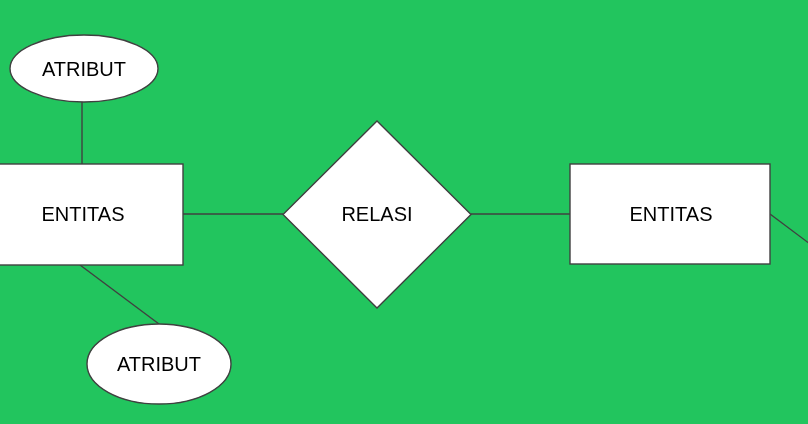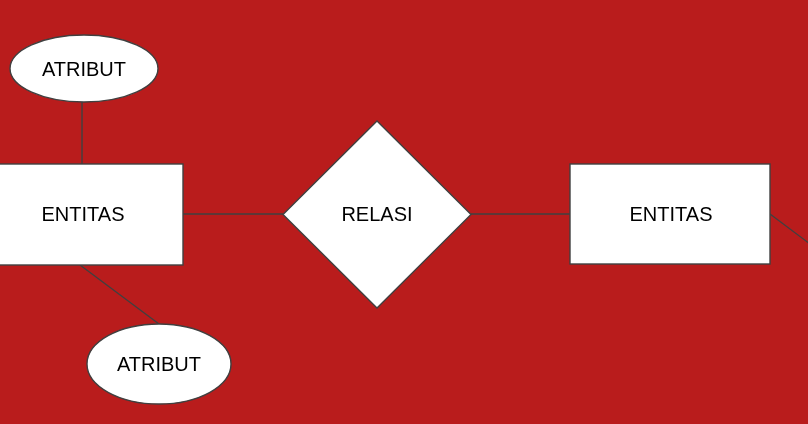"ATRIBUT" .canvas { background: #b91c1c -> #22c55e }
